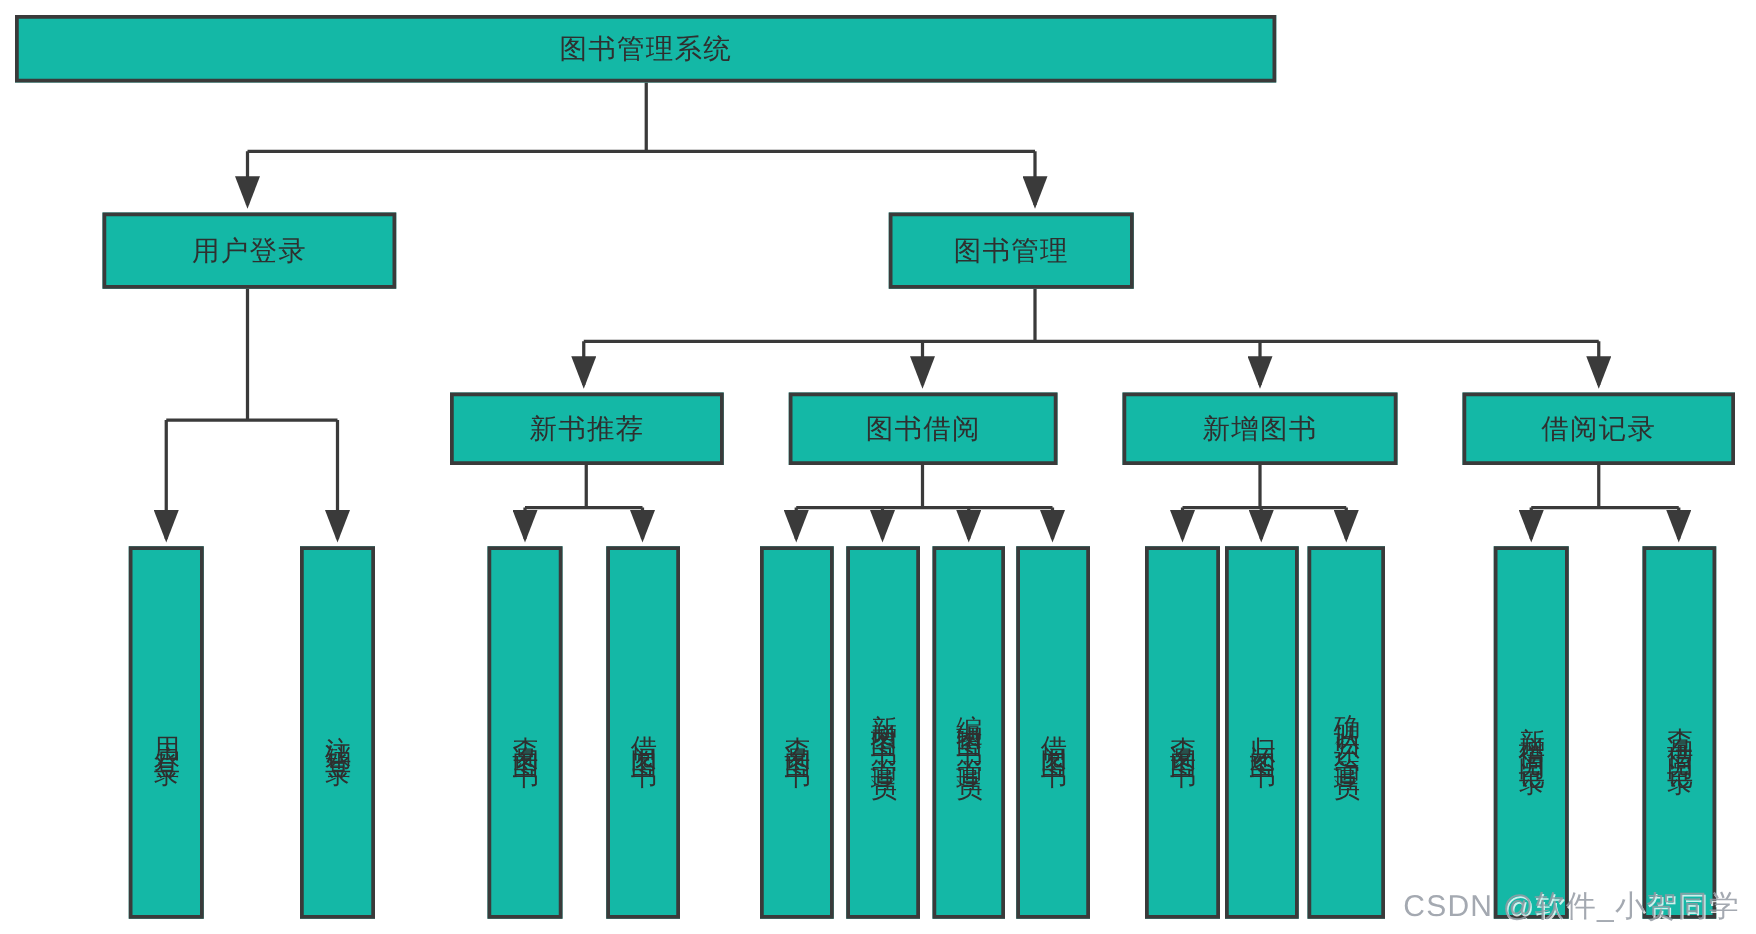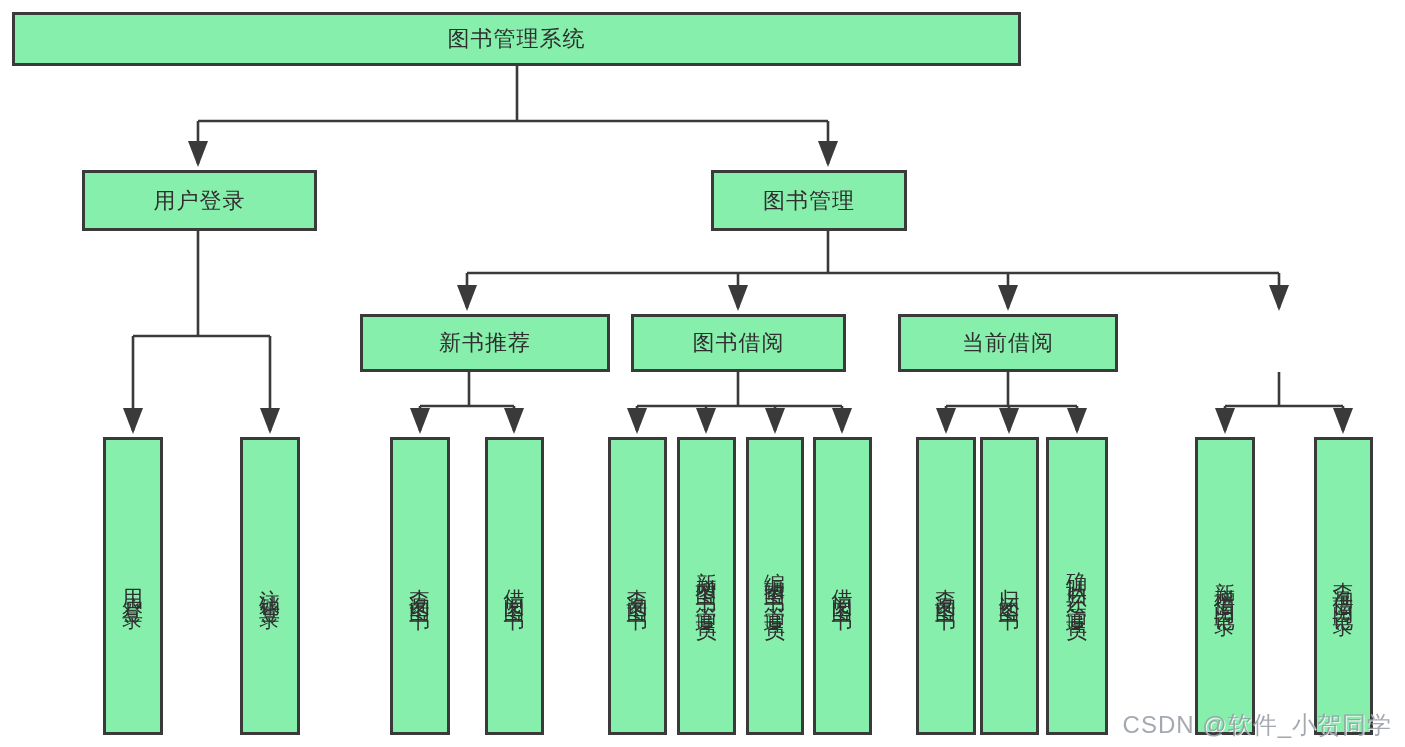"图书管理系统" .node { background: #86efac -> #14b8a6 }
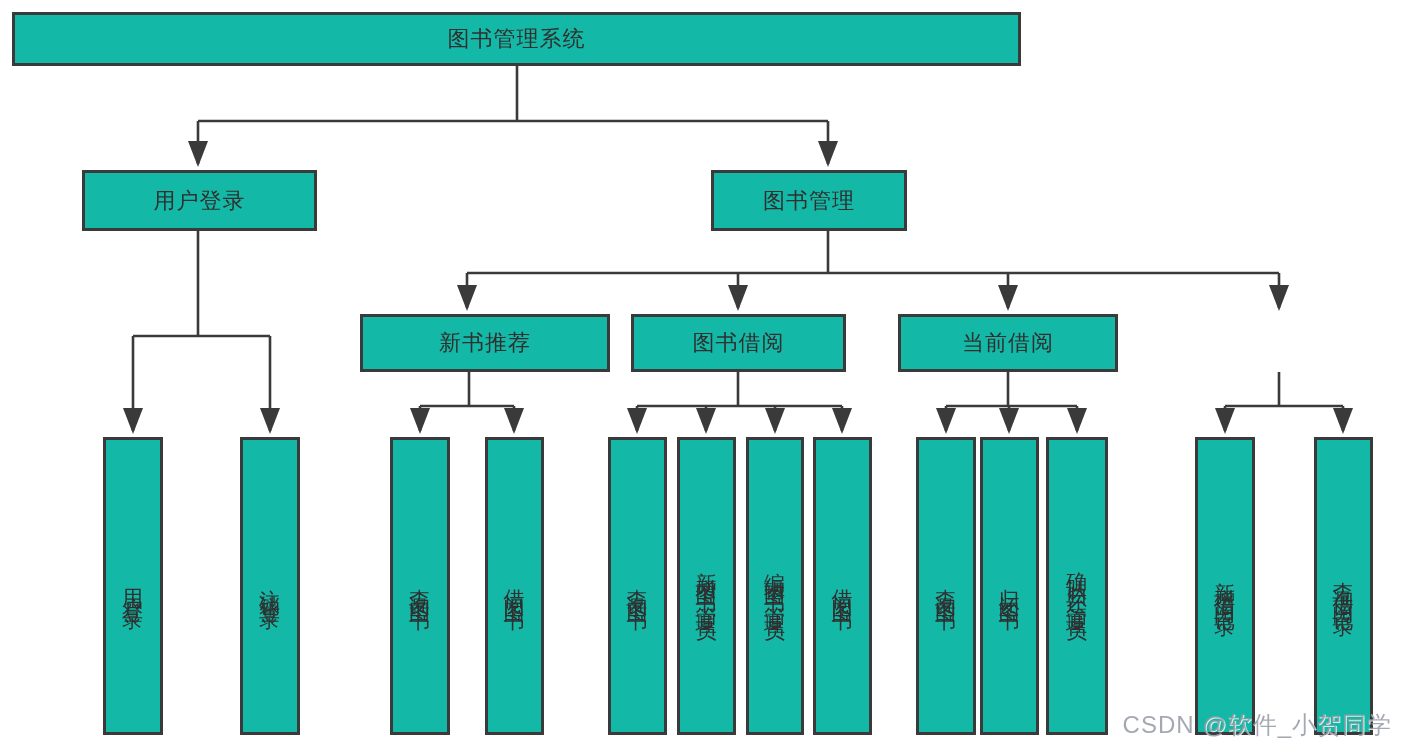"新书推荐" div.node { width: 250px -> 219px }
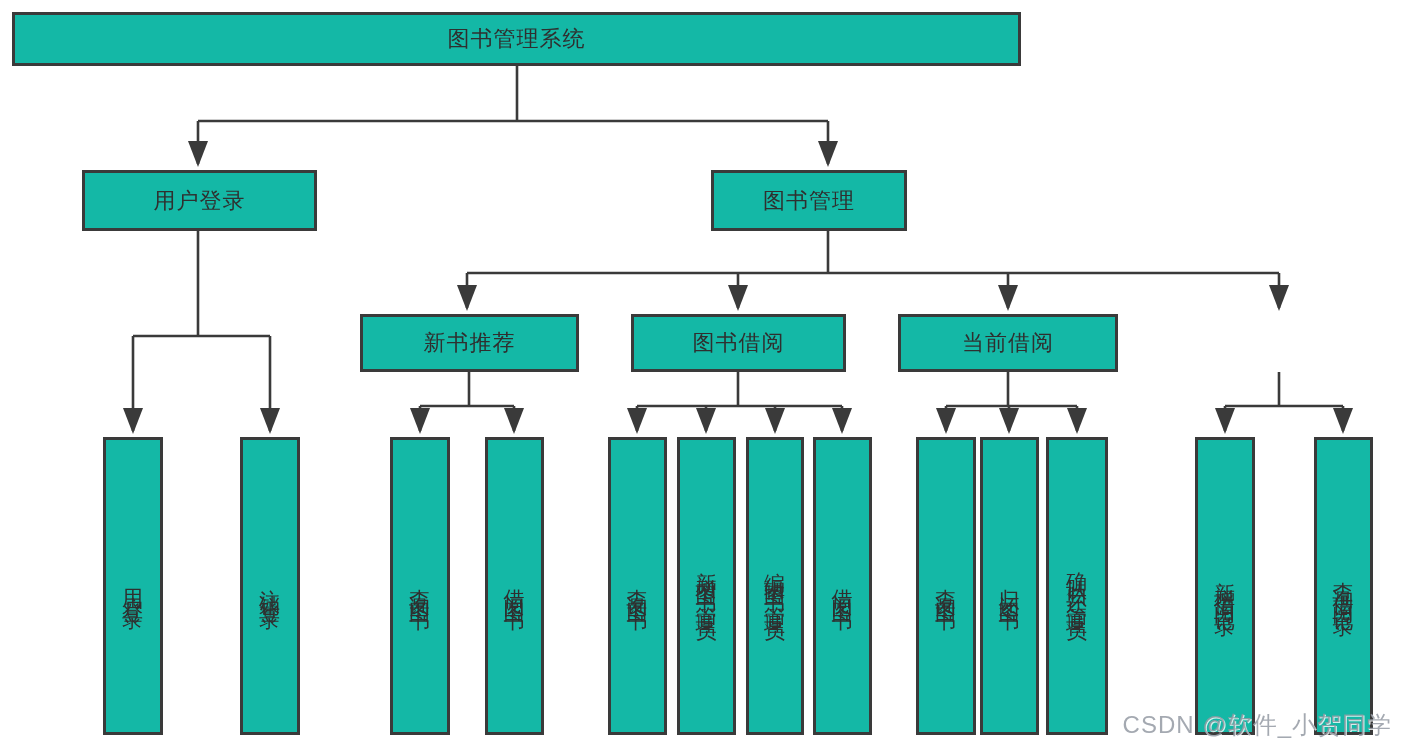"当前借阅" span.hlabel { text: 当前借阅 -> 新增图书 }
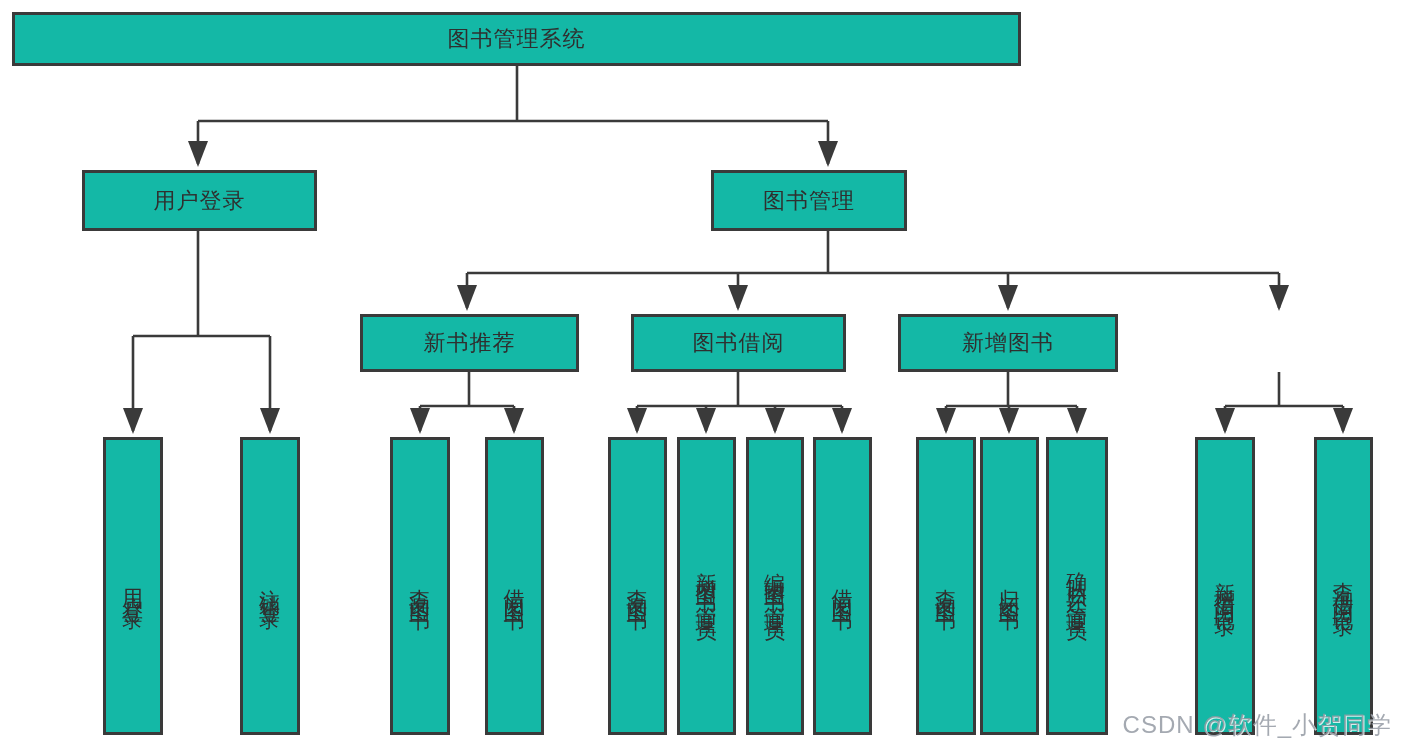"借阅记录" div.node { html: none -> <div> <span>借阅记录</span> </div> }
